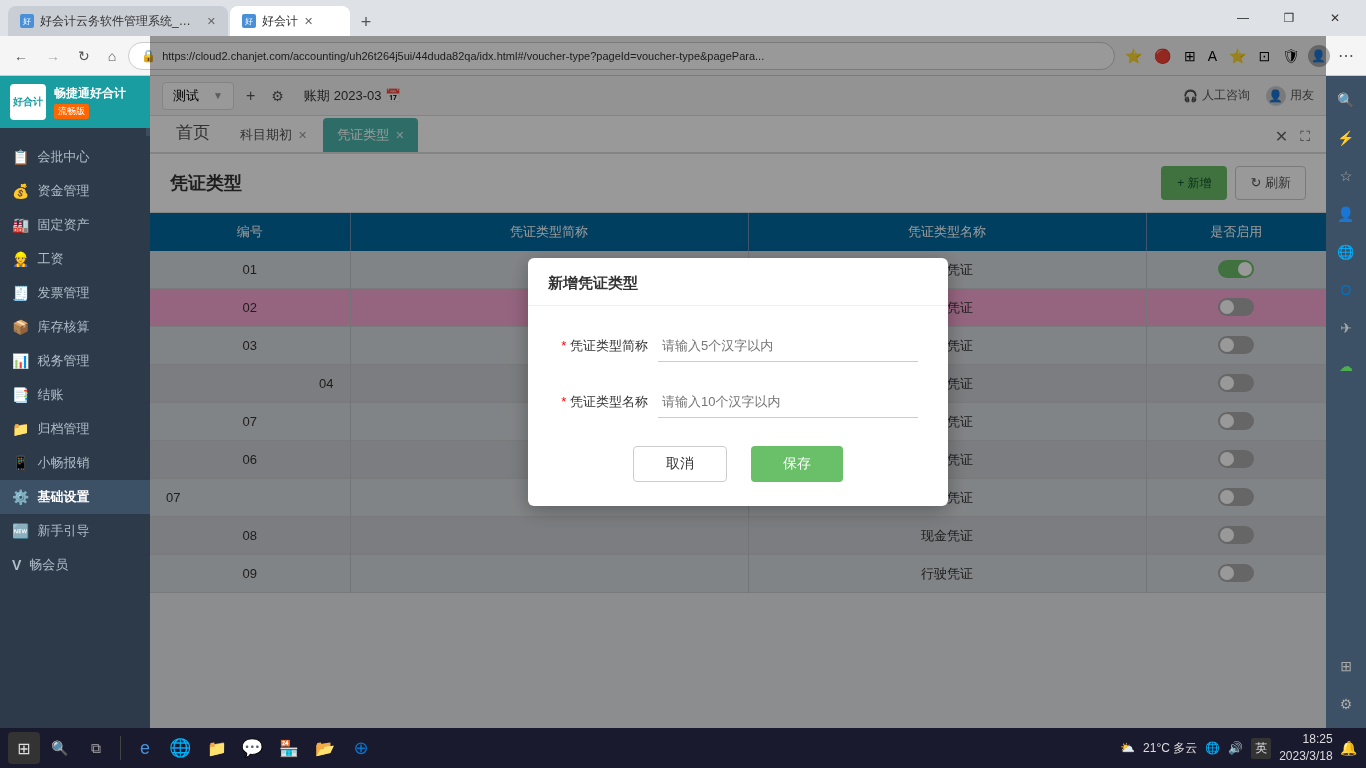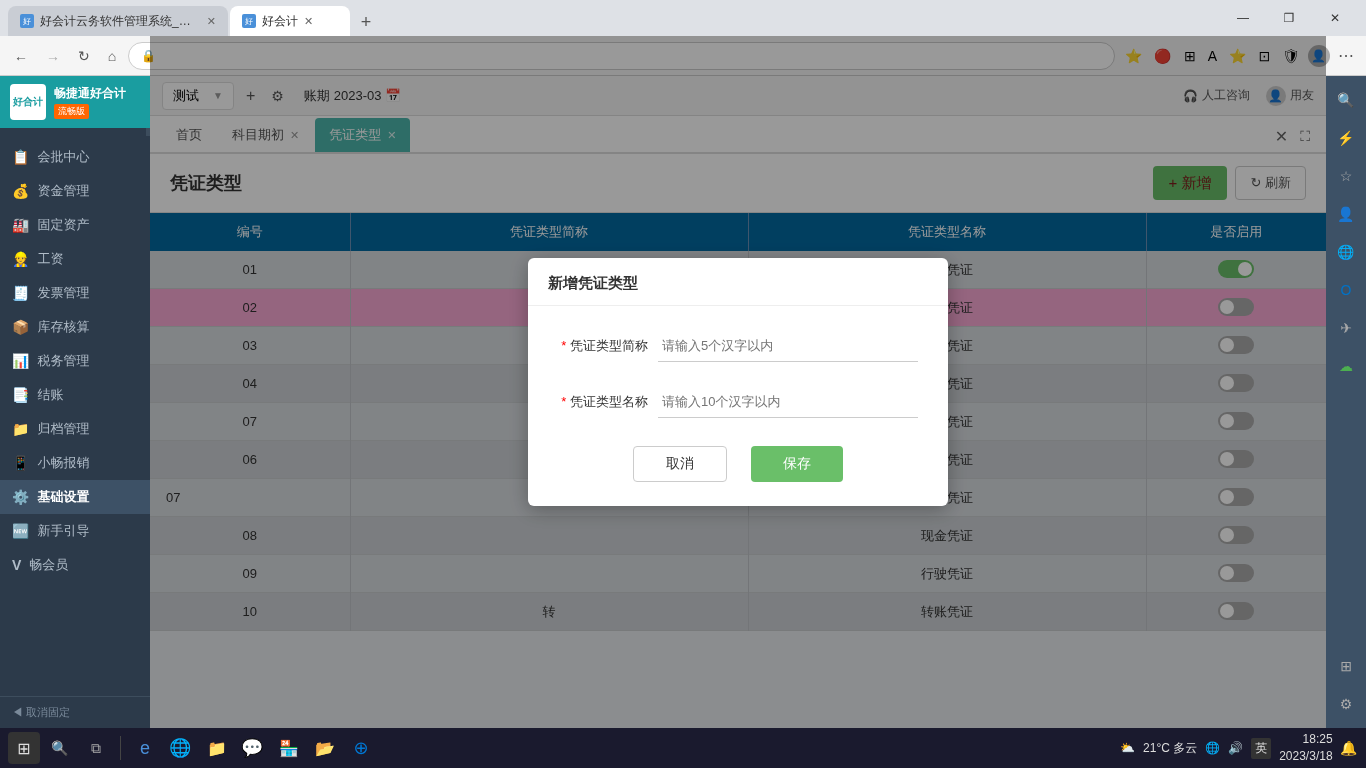"https://cloud2.chanjet.com/accounting/uh" span { html: none -> <span>https://cloud2.chanjet.com/accounting/uh26t264j5ui/44duda82qa/idx.html#/voucher-type?pageId=voucher-type&amp;pagePara...</span> }
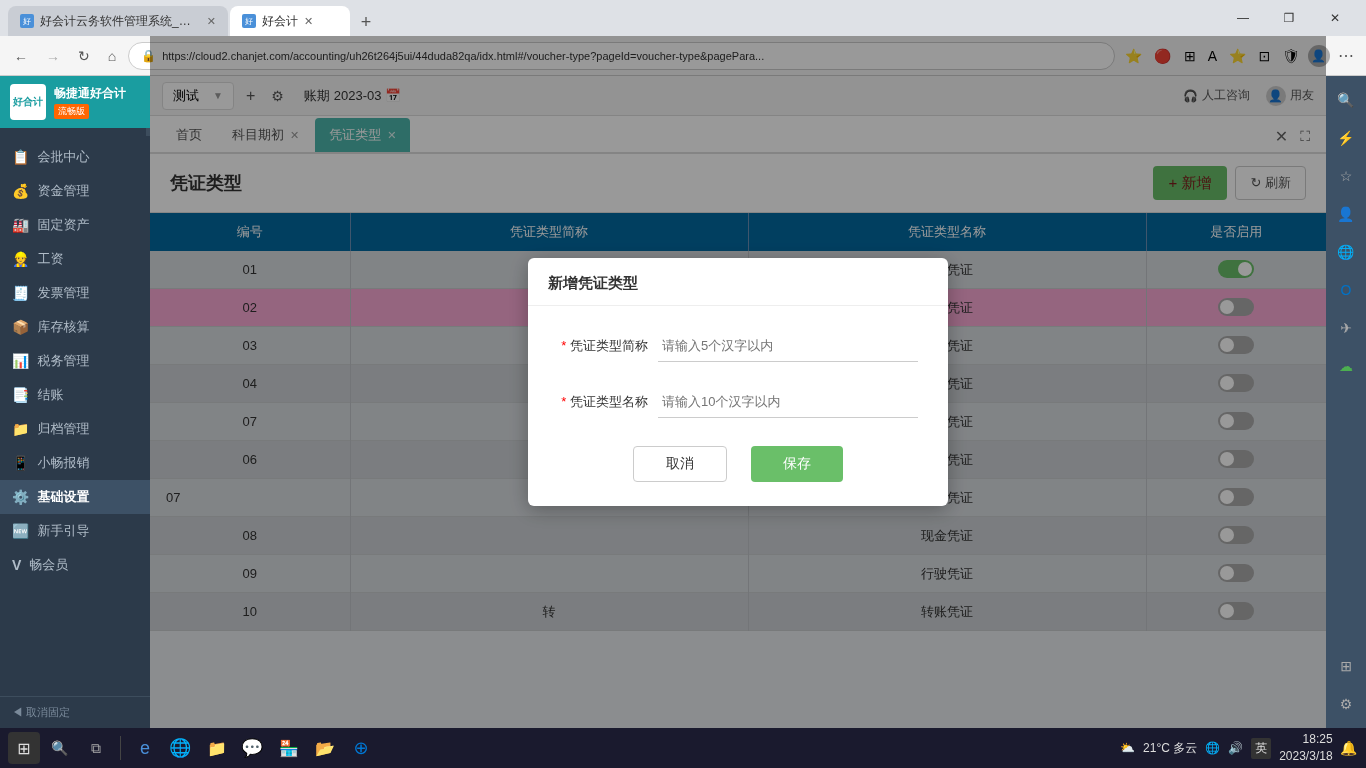"首页" div { font-size: 13px -> 17px }
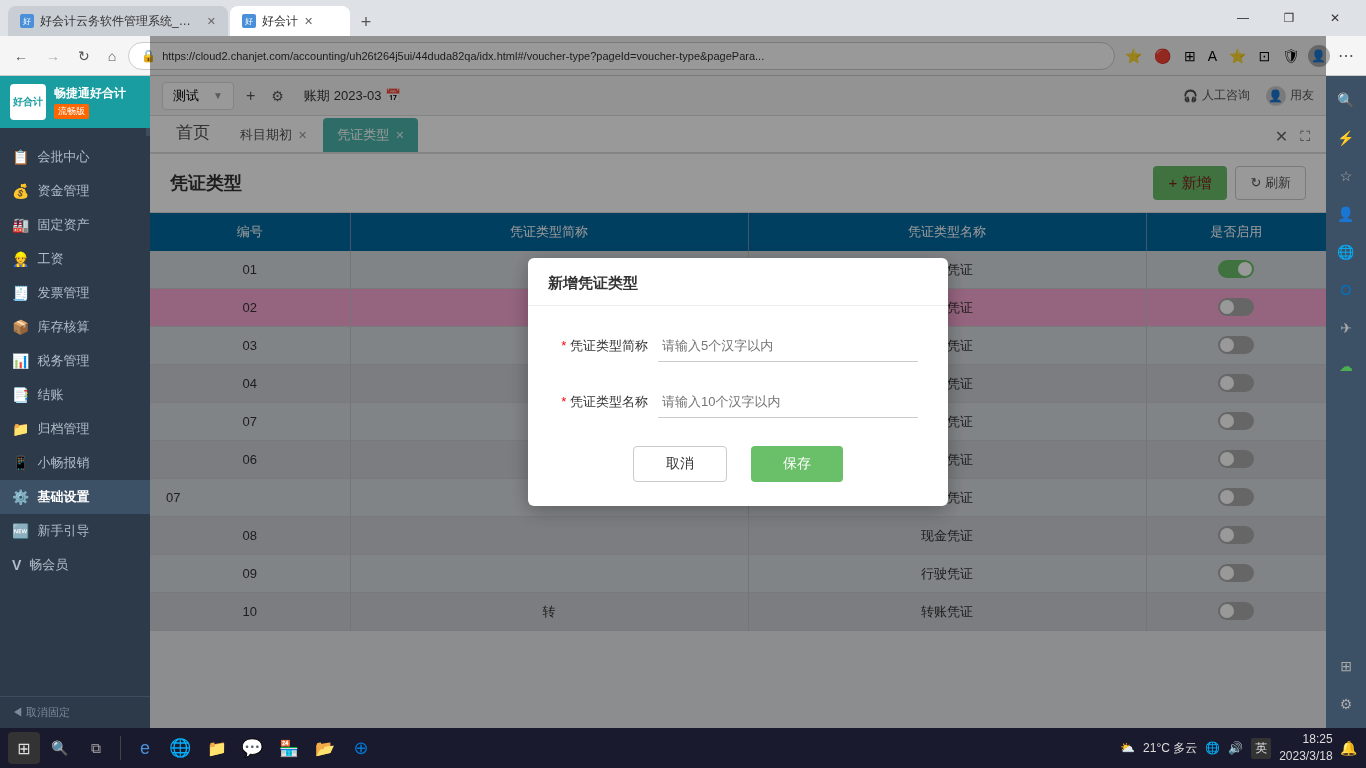"+ 新增" button { color: #7f1d1d -> #14532d; font-size: 15px -> 12px }
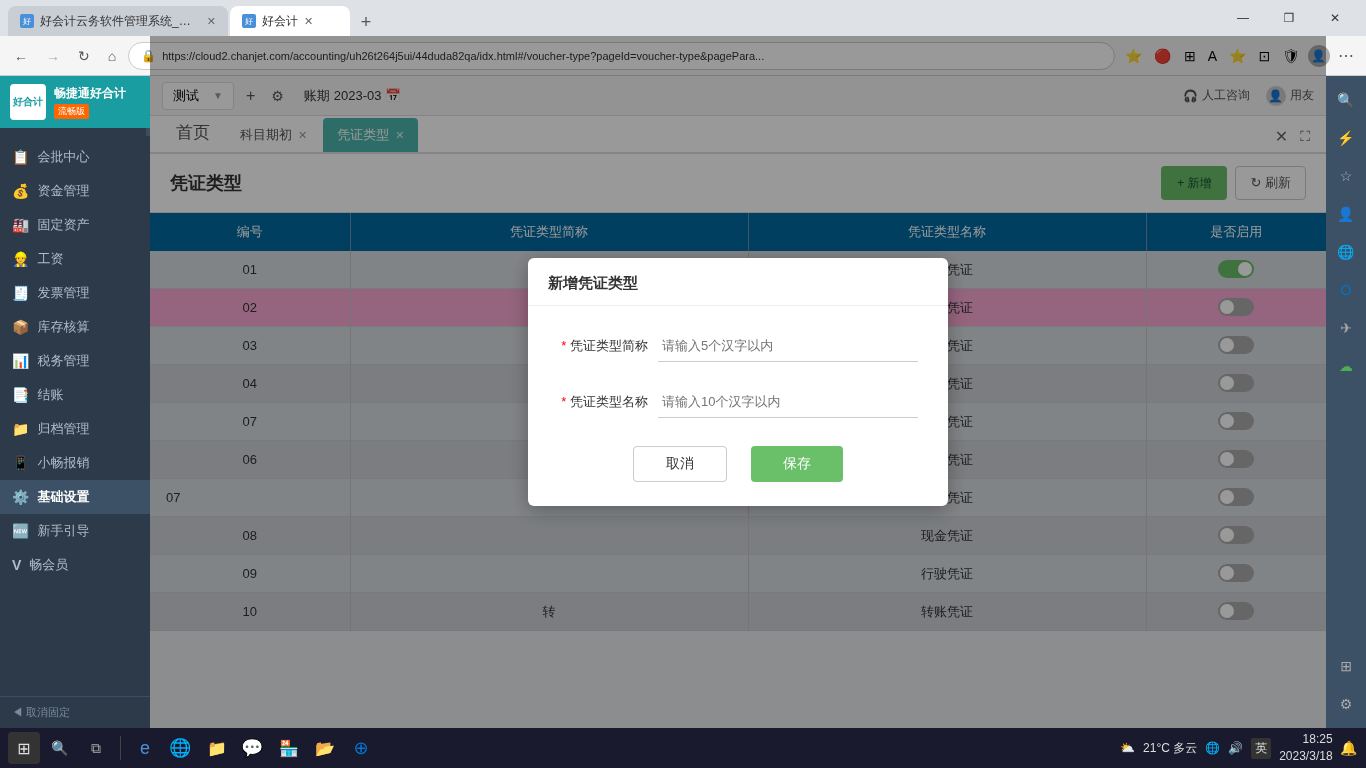"04" td { text-align: center -> right }
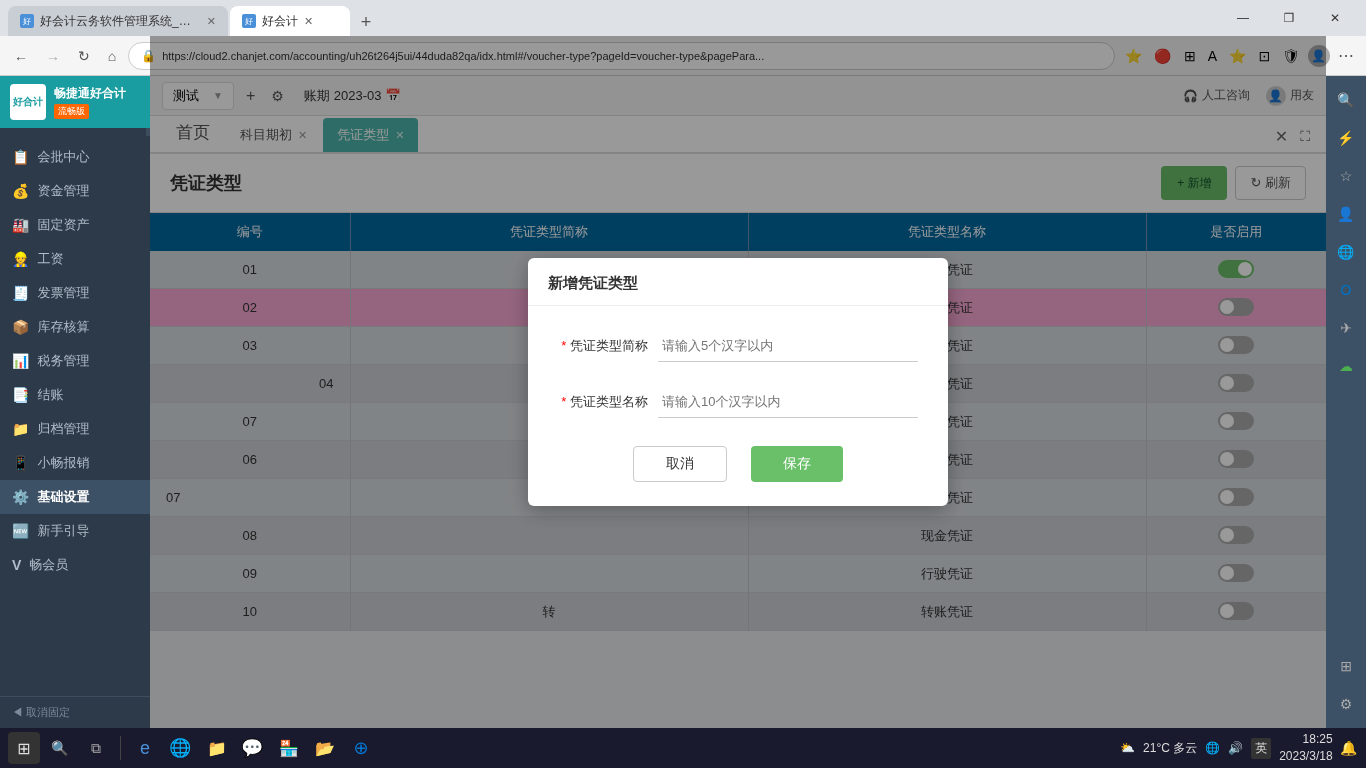"10" tr { html: <tr> <td>10</td> <td>转</td> <td>转账凭证</td> <td><div> <div></div> </div></td> </tr> -> none }
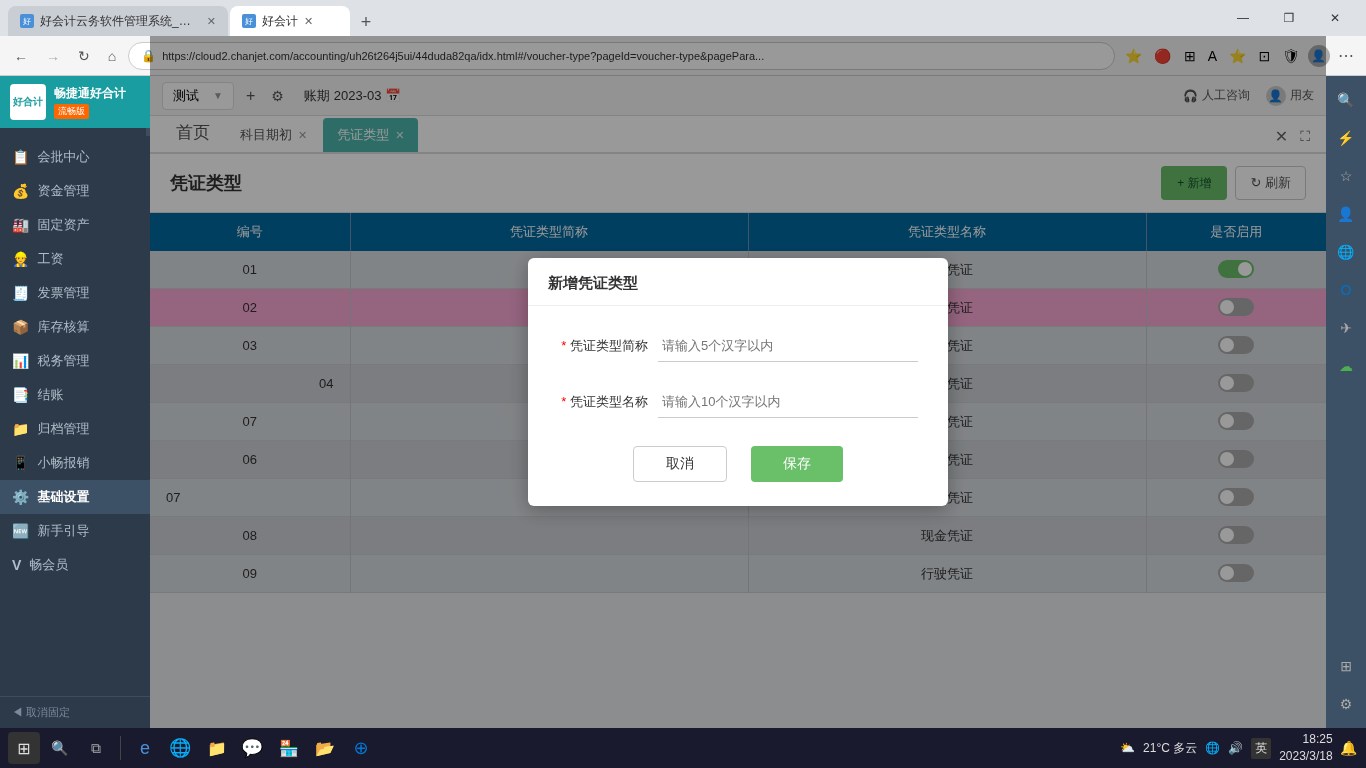"◀ 取消固定" div { html: <div> <span>◀ 取消固定</span> </div> -> none }
